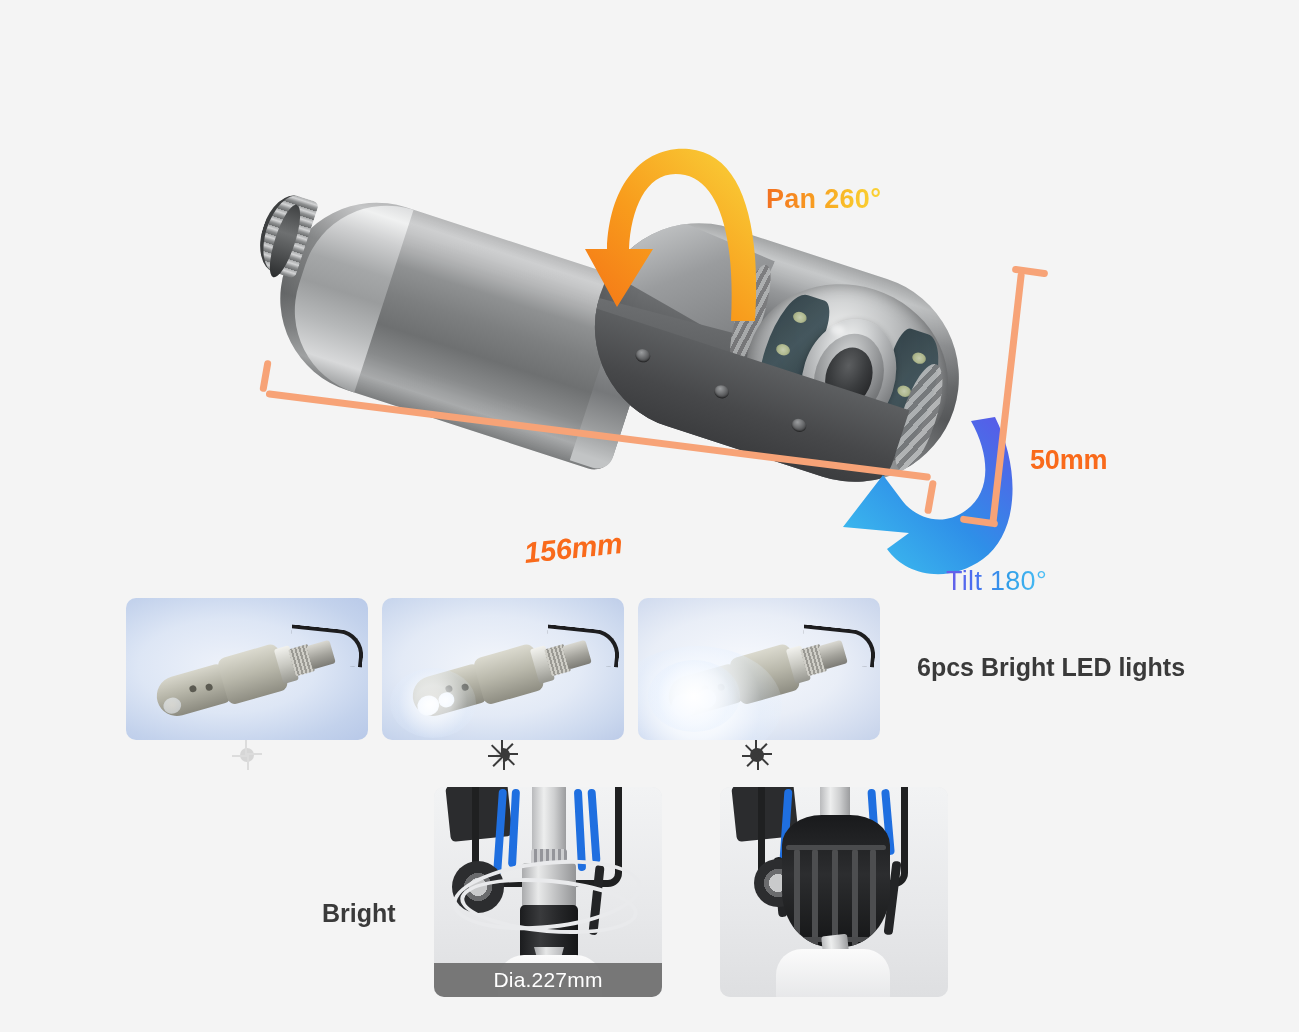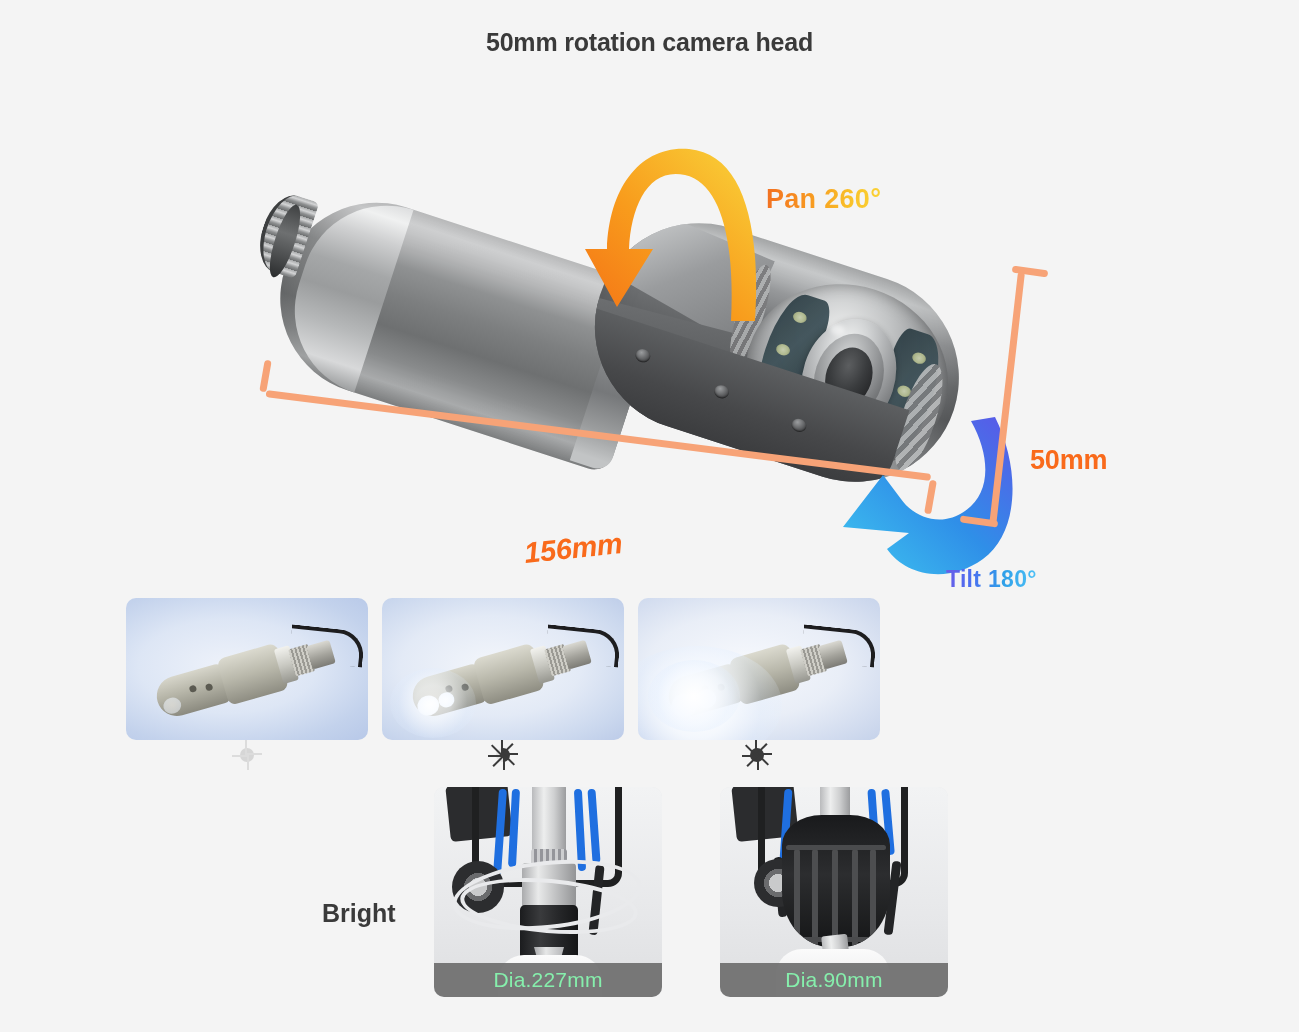"50mm rotation camera head" div.page-title { html: <div>50mm rotation camera head</div> -> none }
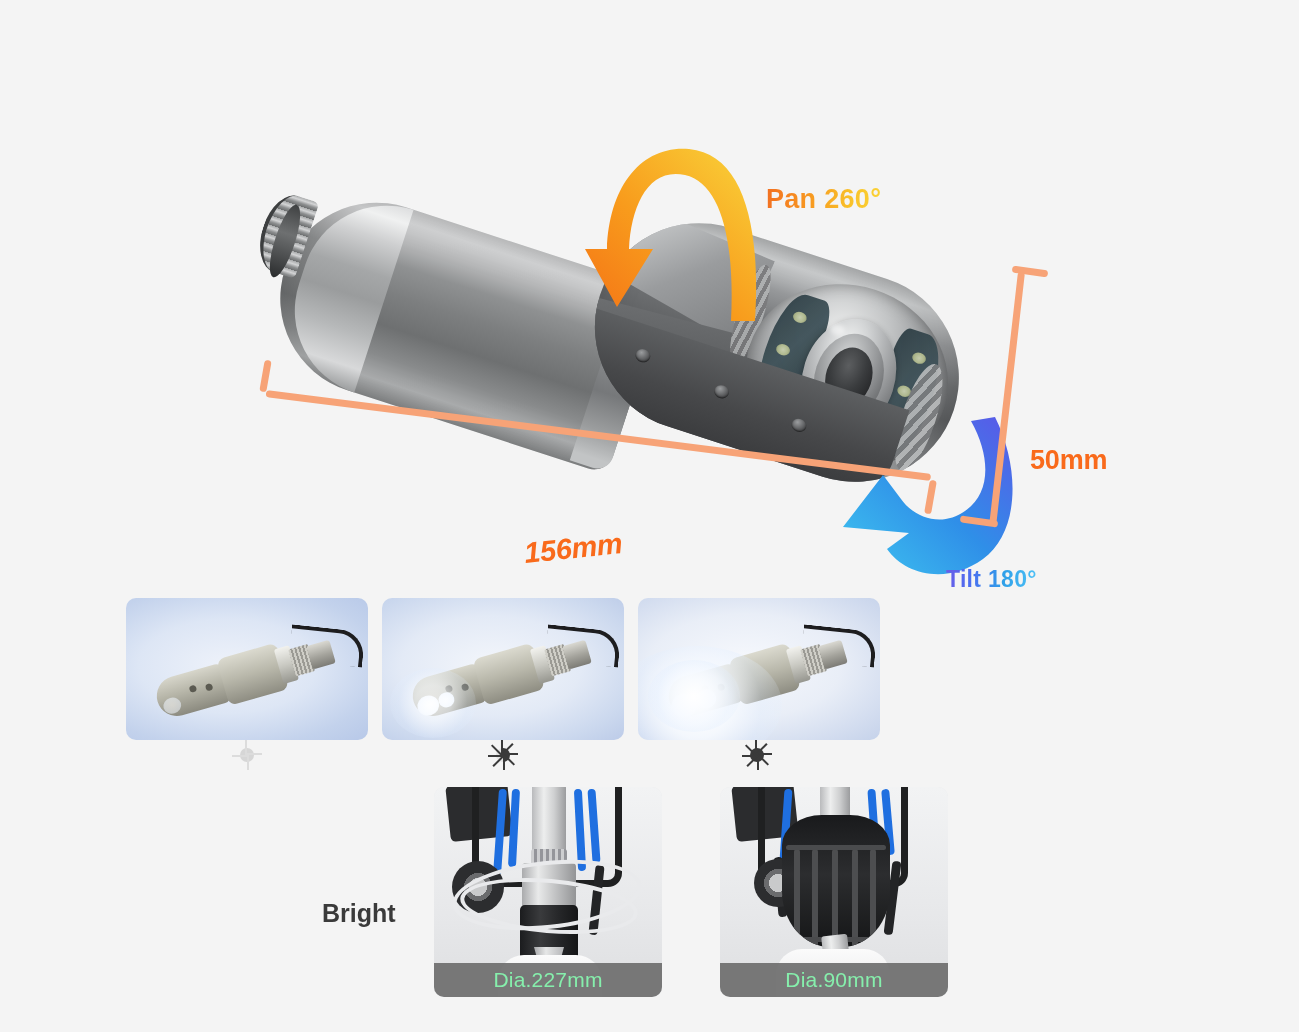"Tilt 180°" .tilt-label { font-size: 23px -> 27px; font-weight: bold -> normal }
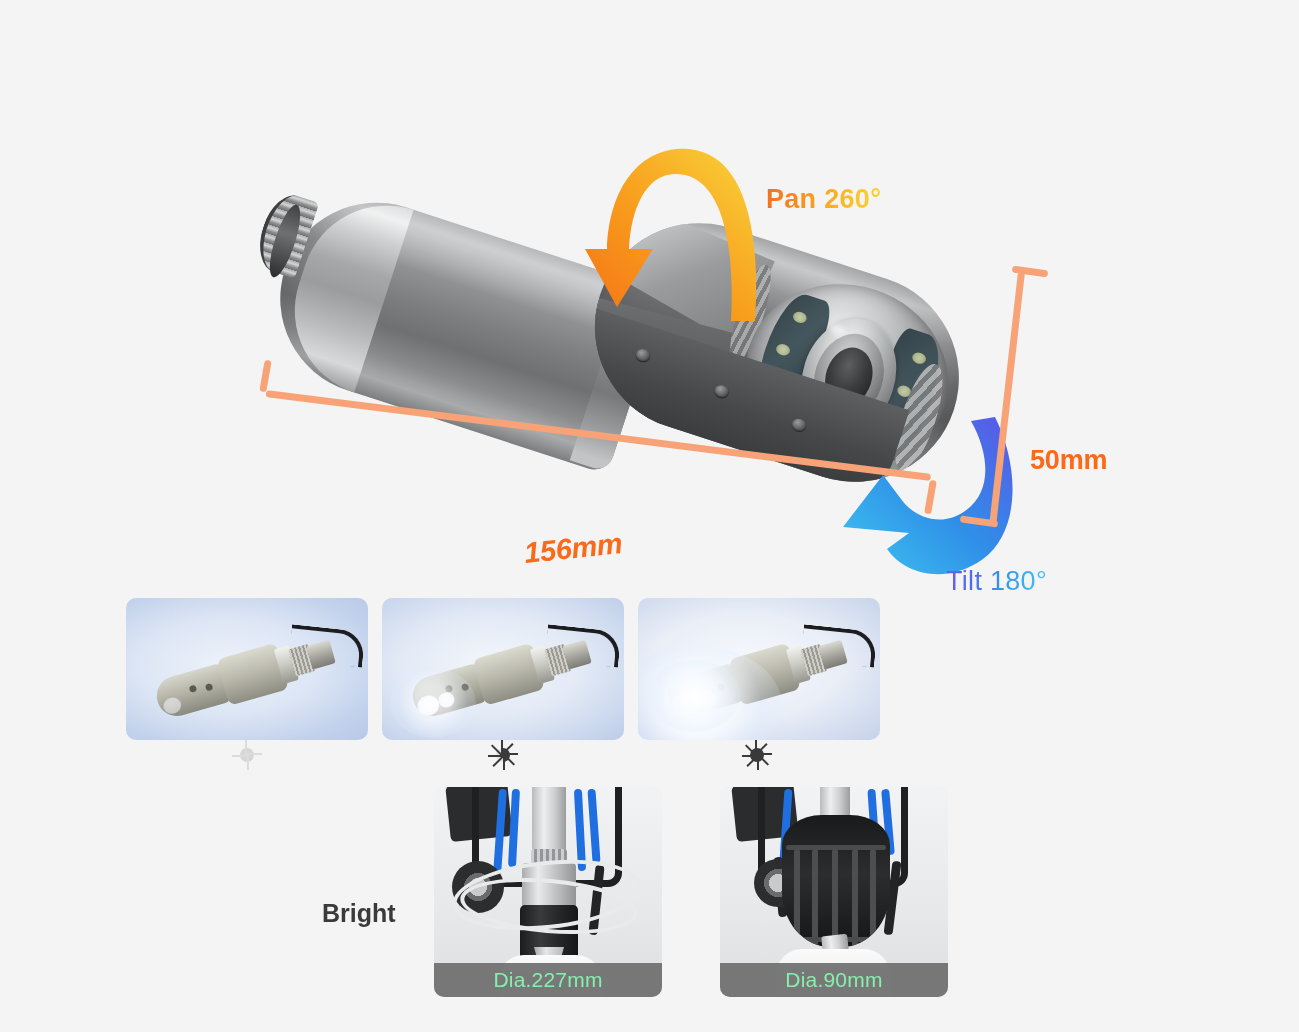"6pcs Bright LED lights" div.led-text { html: none -> <div>6pcs Bright LED lights</div> }
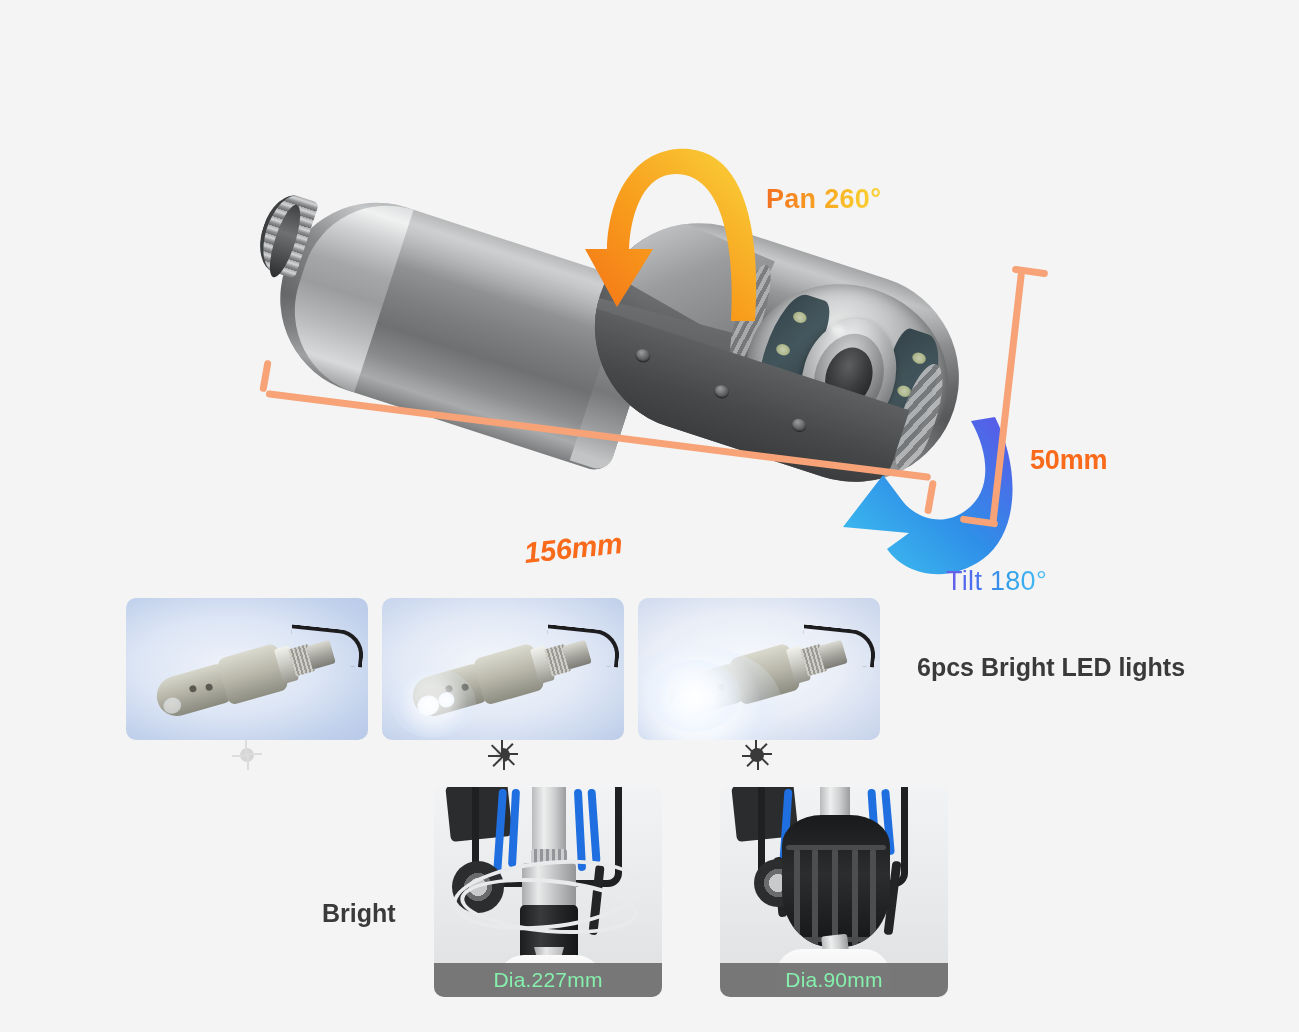"Dia.227mm" .skid-caption { color: #86efac -> #ffffff }
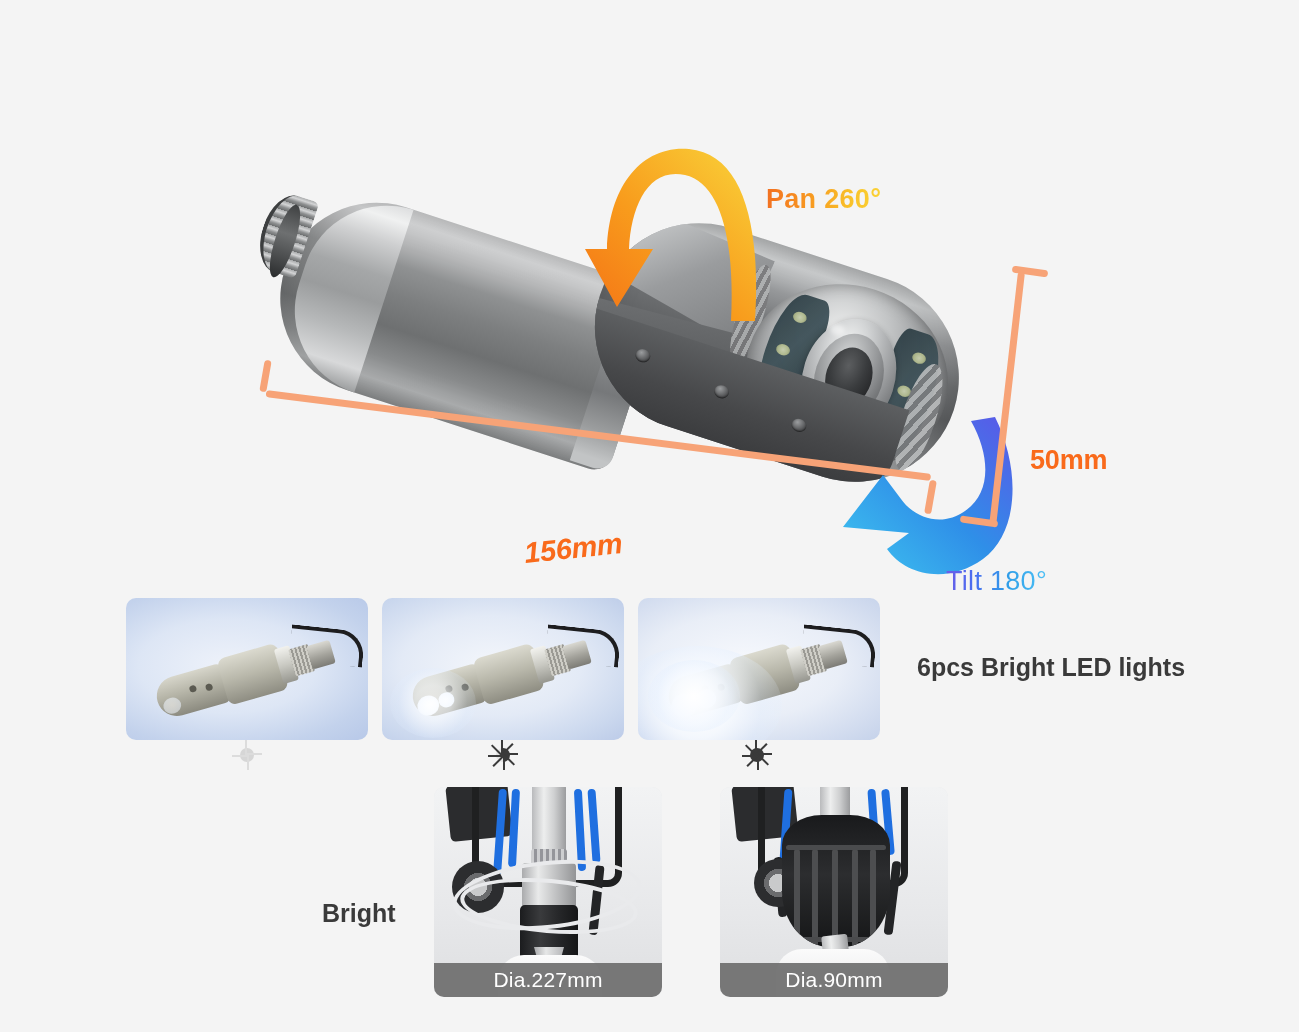"Dia.90mm" div.skid-caption { html: <div>Dia.90mm</div> -> none }
